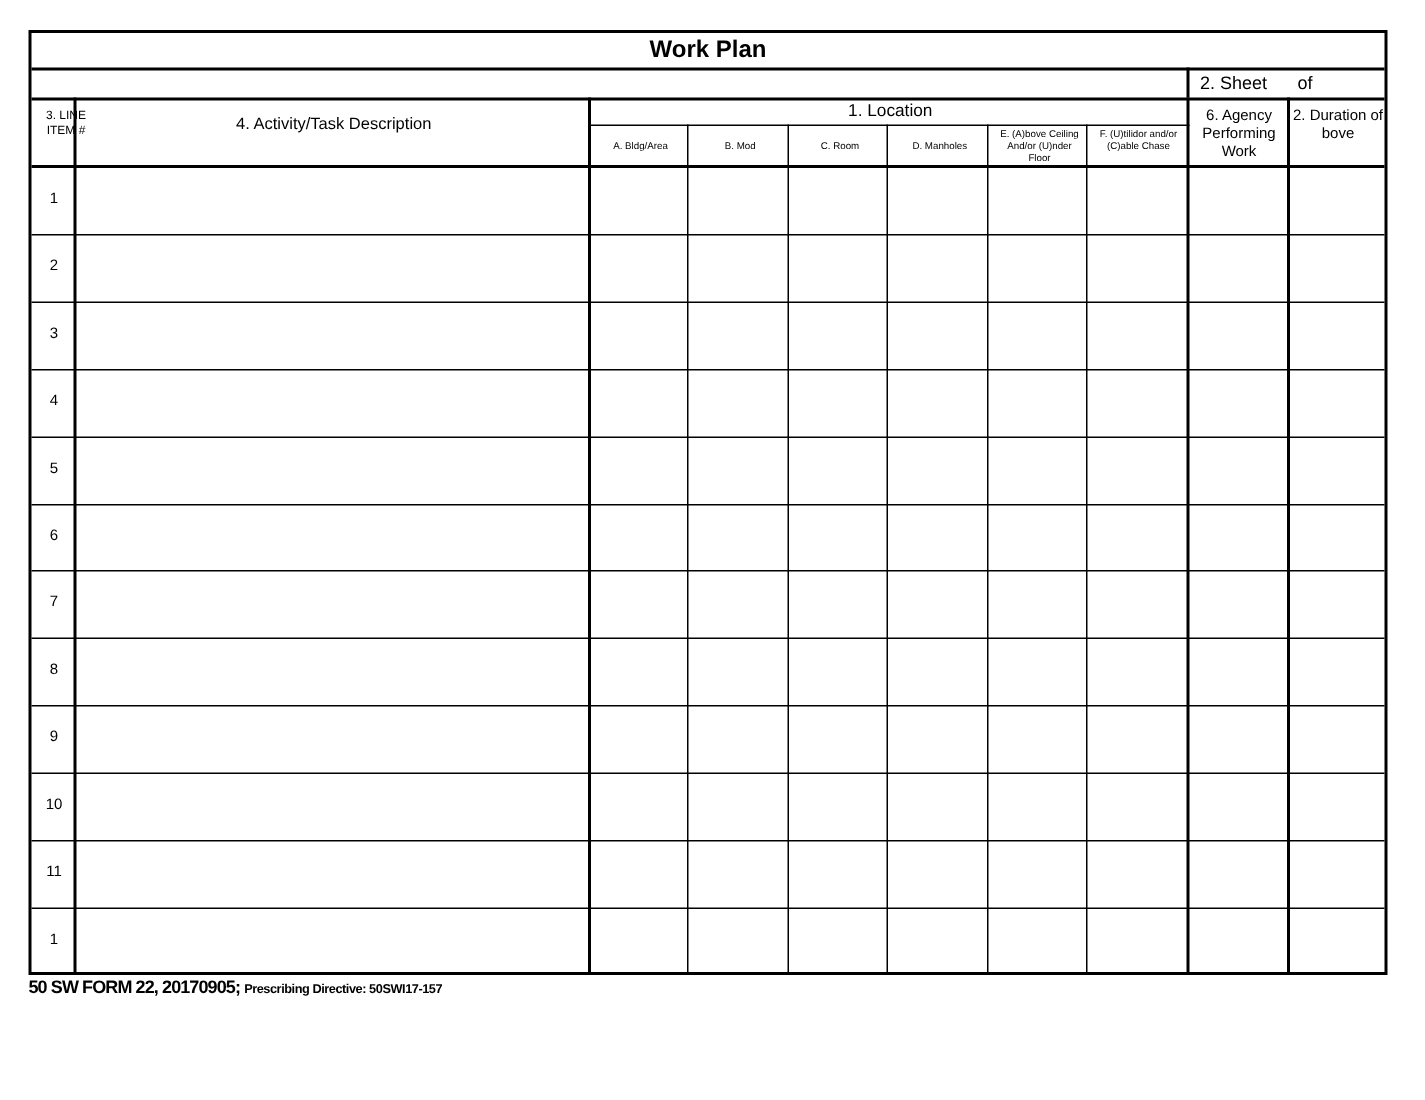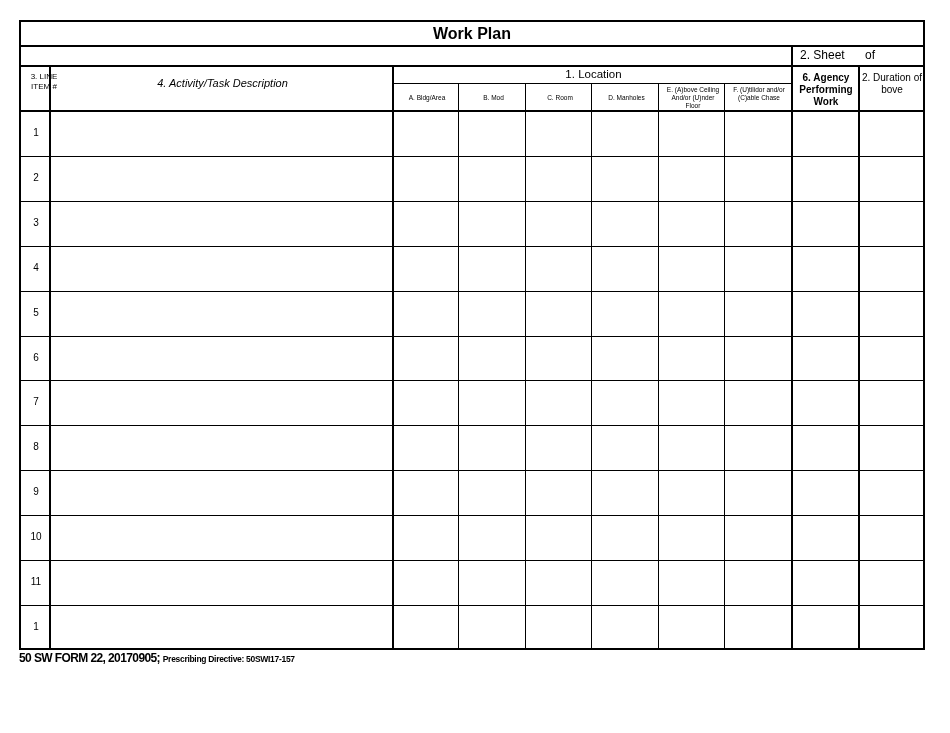"4. Activity/Task Description" div.abs { font-style: italic -> none }
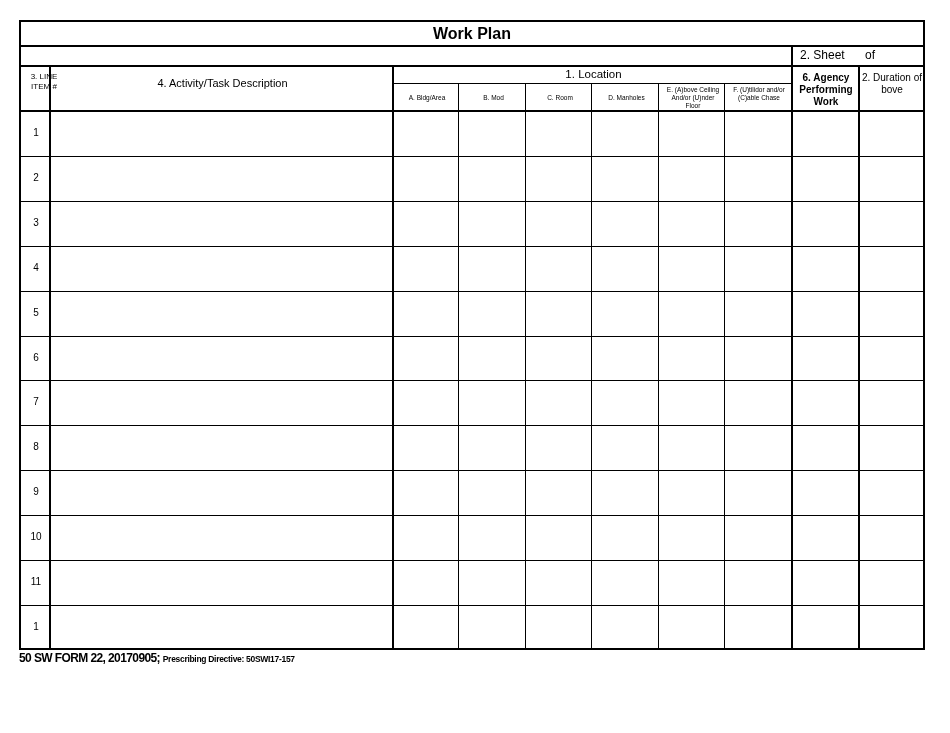"6. Agency" div.abs { font-weight: bold -> none }
